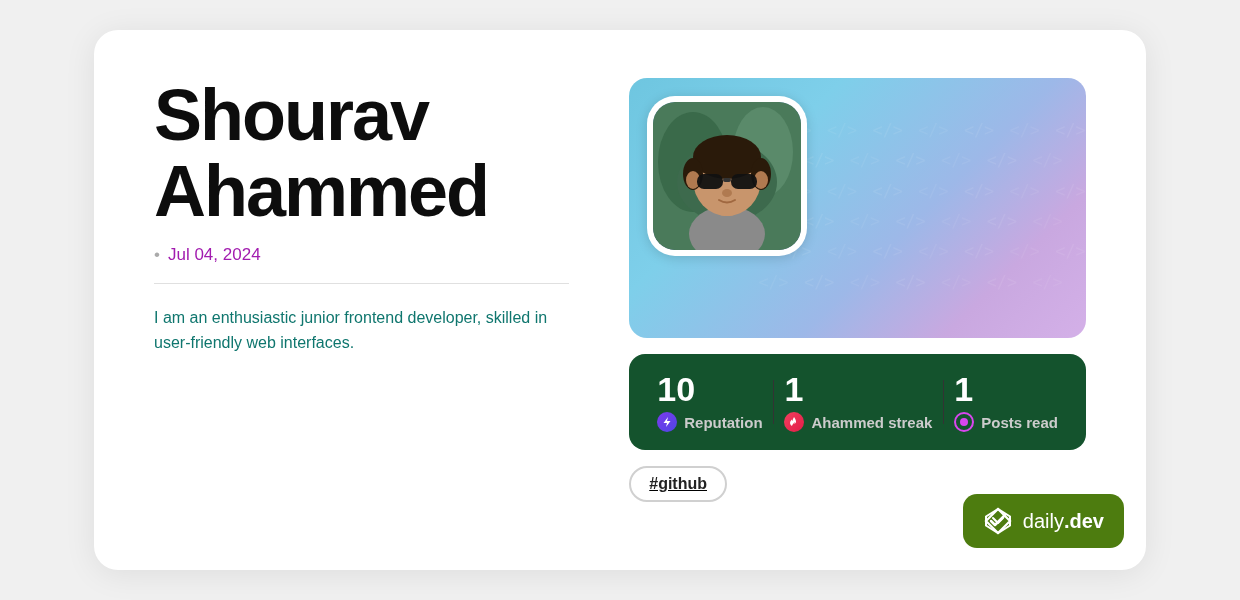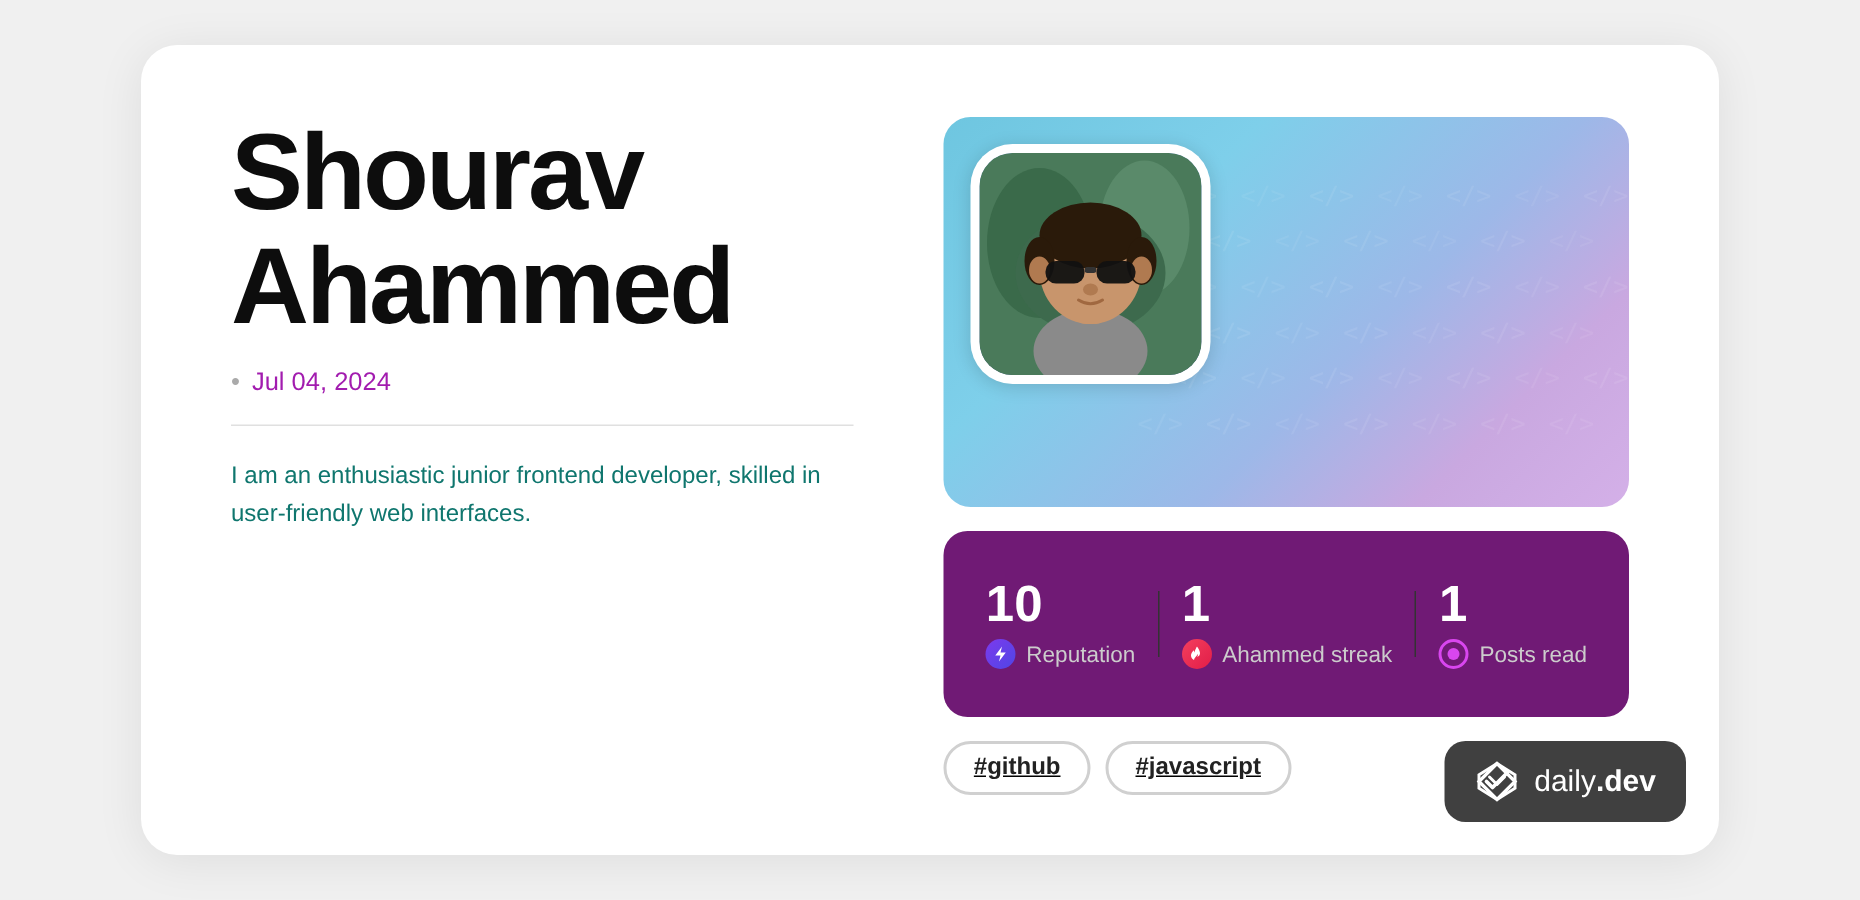"10" .stats-bar { background: #701a75 -> #14532d; padding: 32px 28px -> 18px 28px }
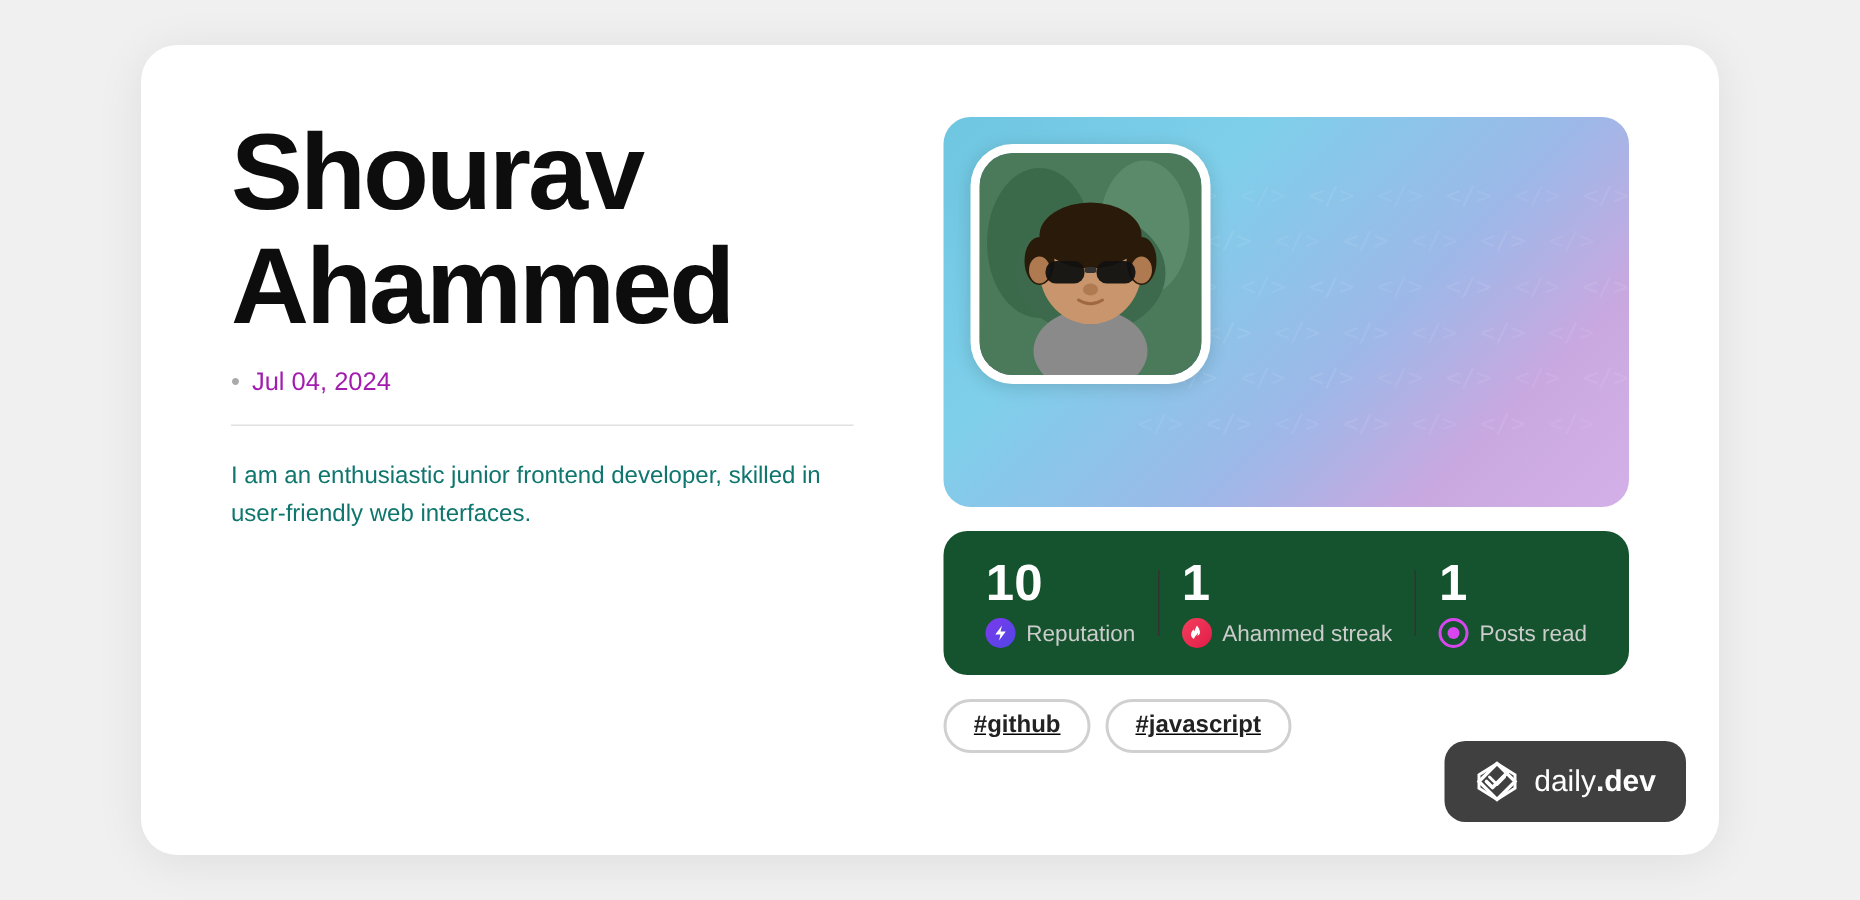"Reputation" .stat-label { font-weight: 400 -> 700 }
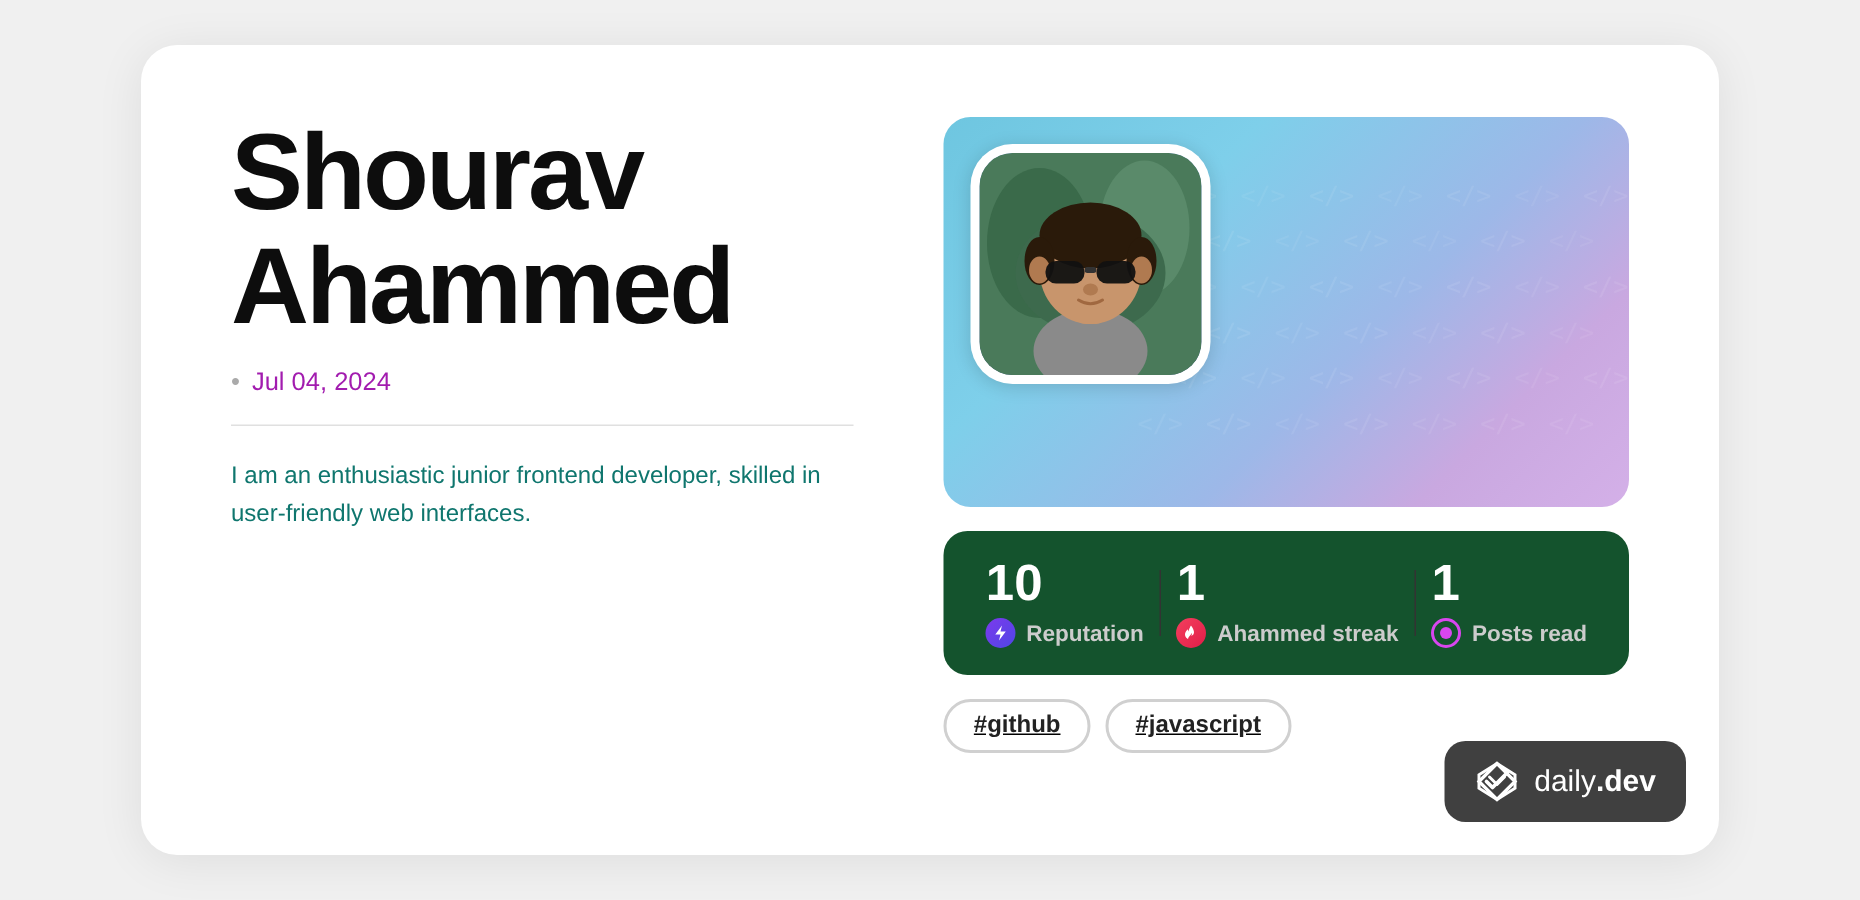"#javascript" span.tag { html: <span>#javascript</span> -> none }
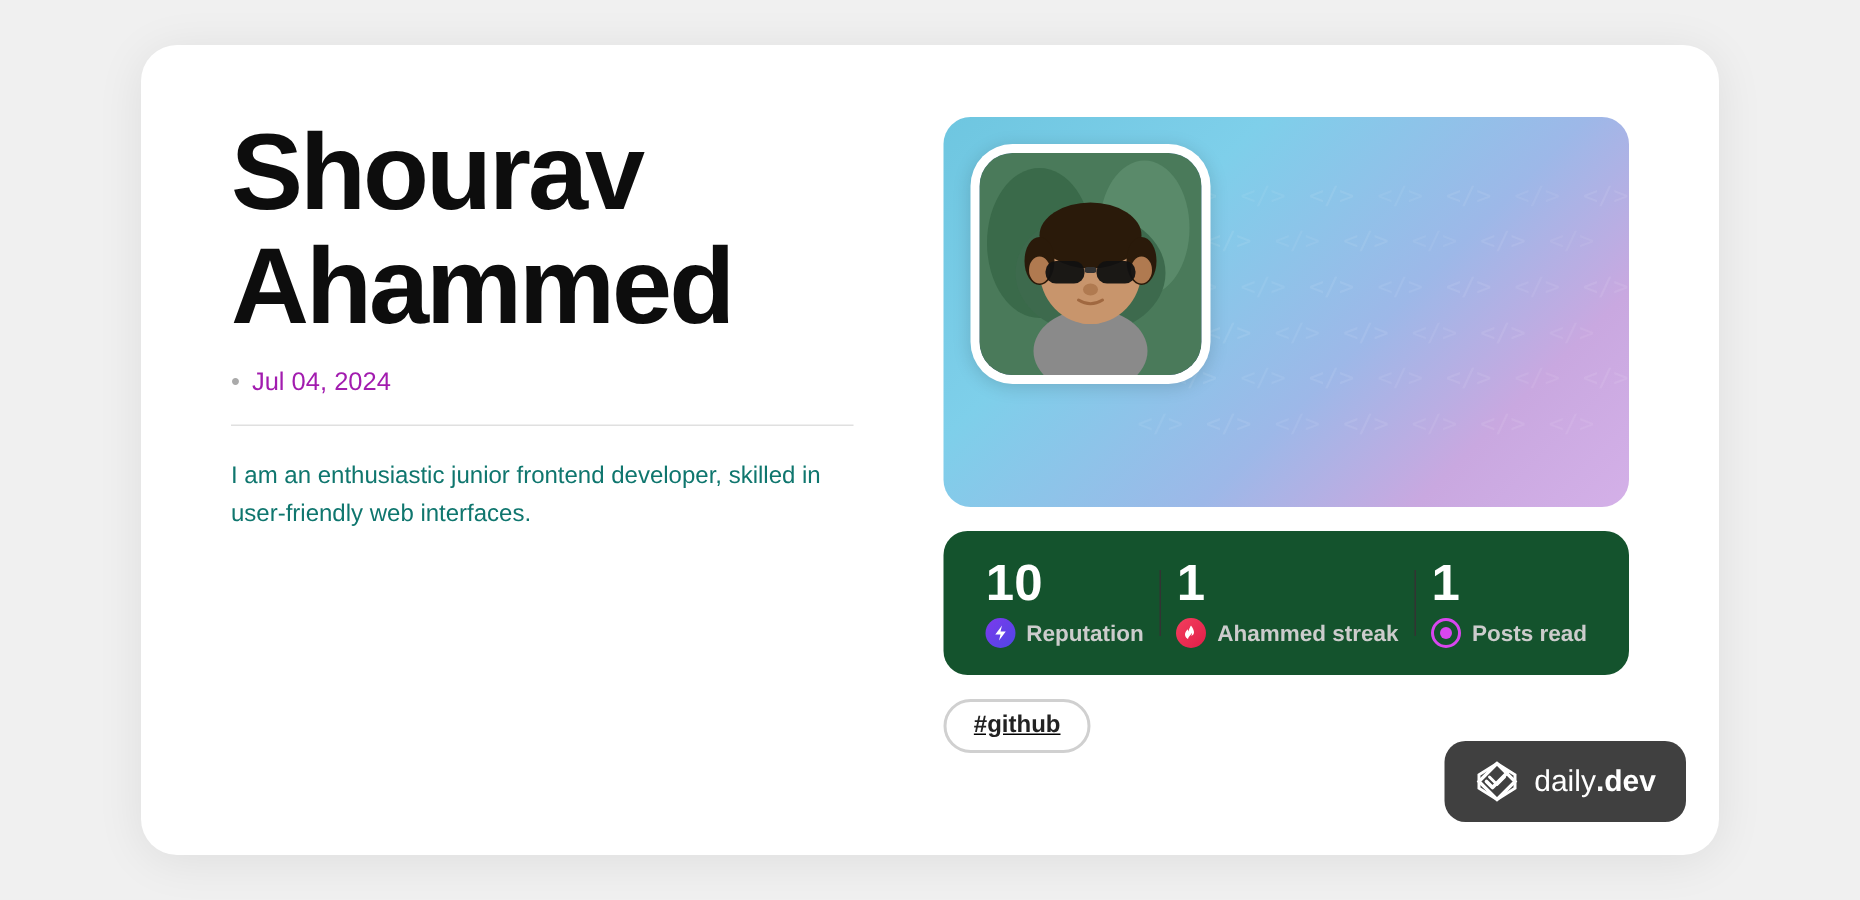"daily.dev" .daily-logo { background: #404040 -> #4d7c0f }
